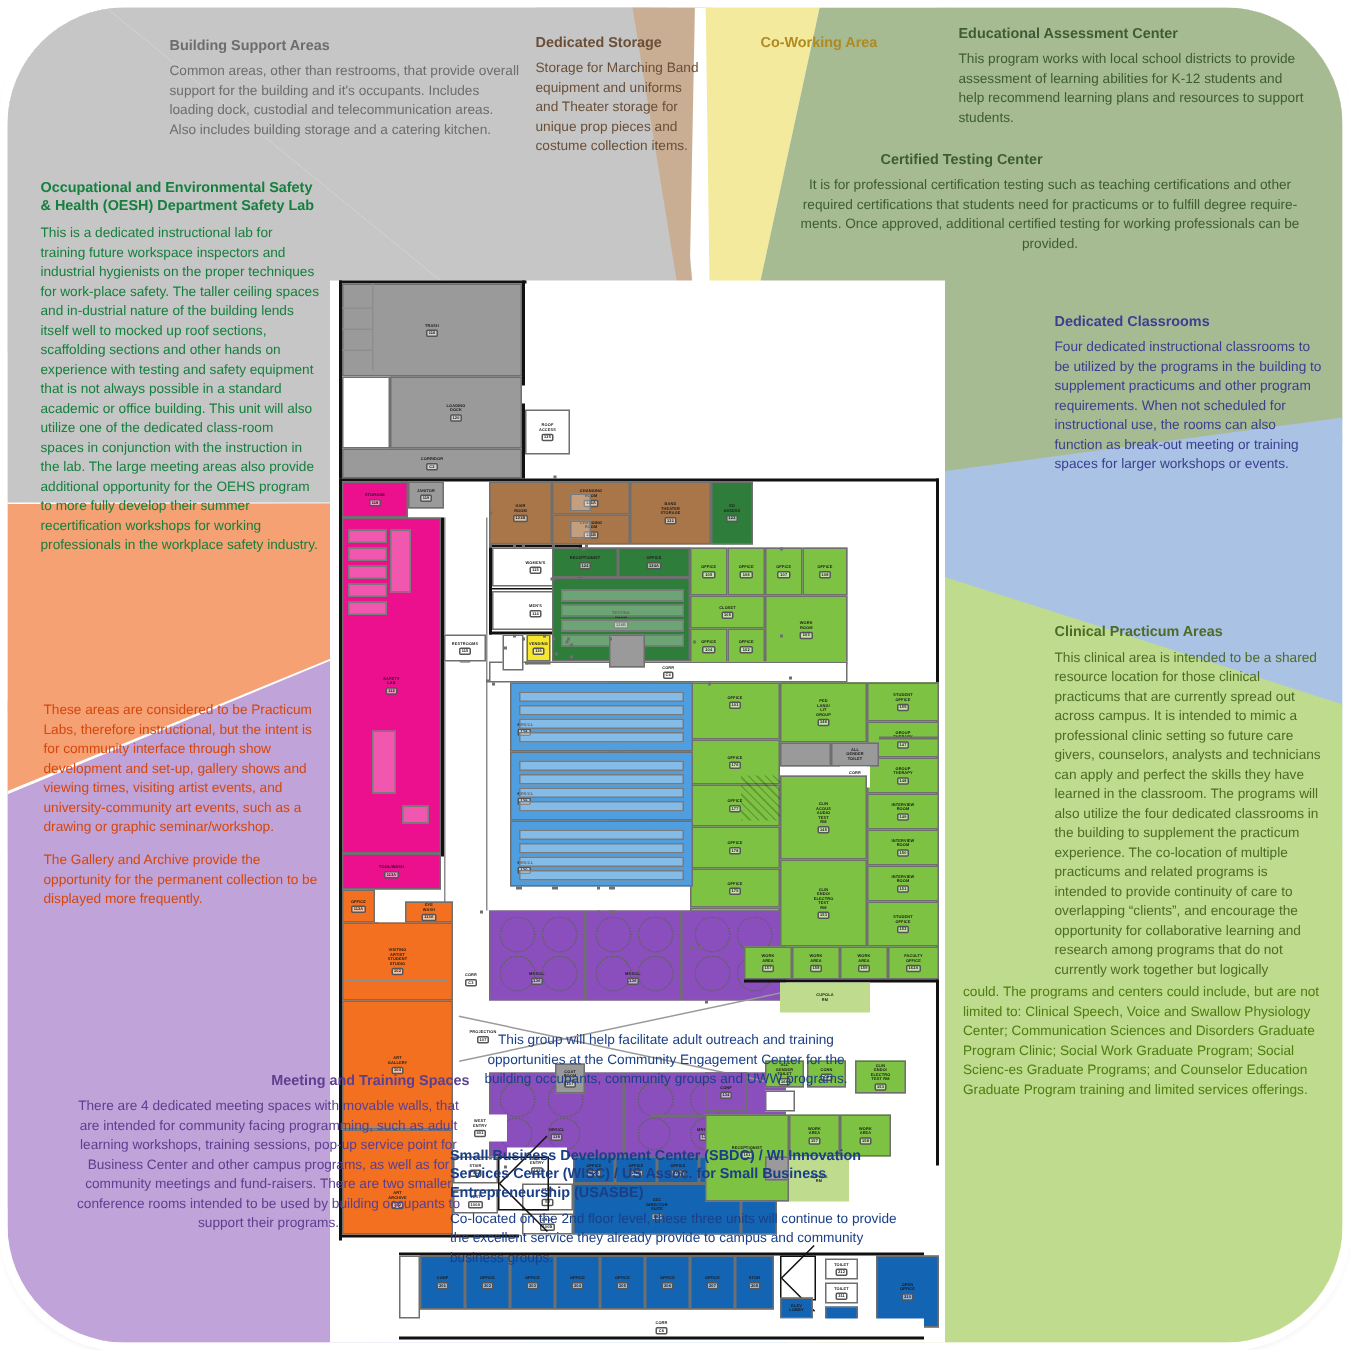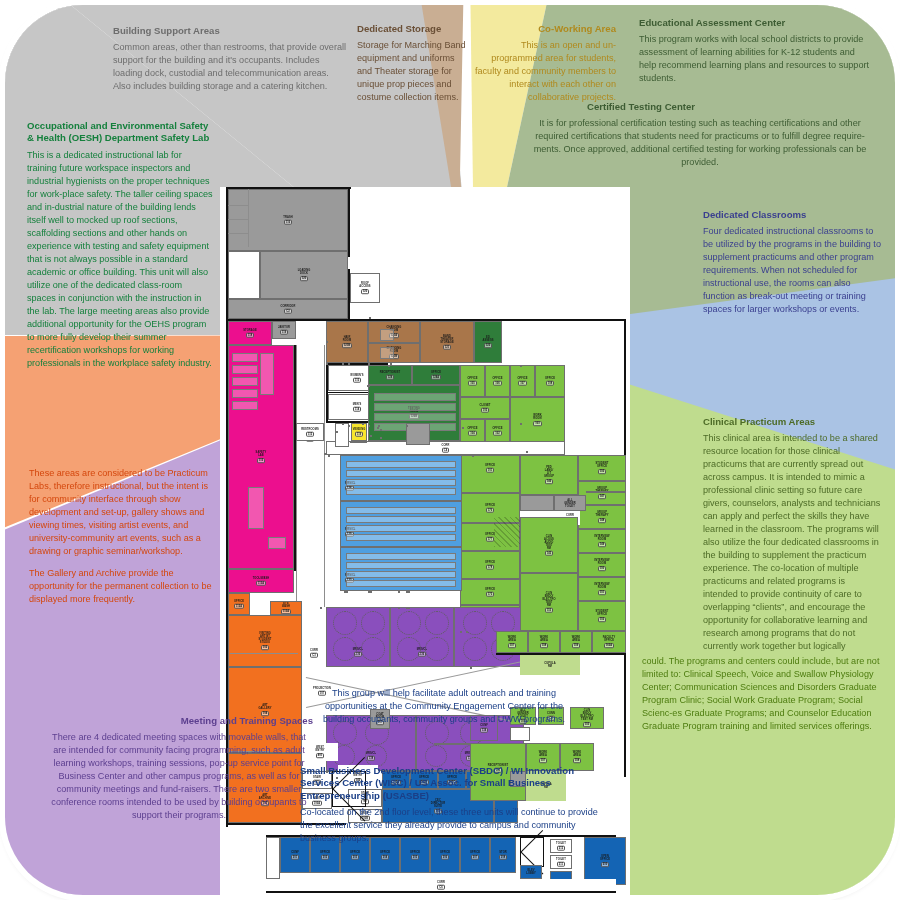"Co-Working Area" p.hd { text-align: right -> left }
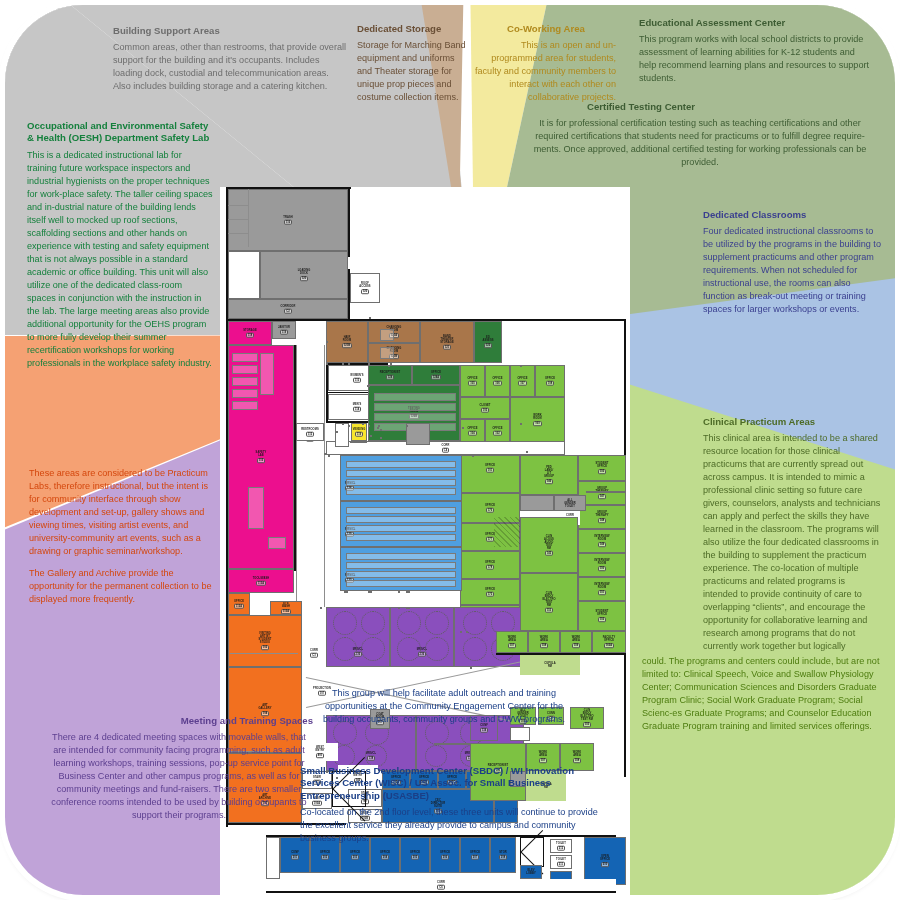"This is an open and" p.bd { html: <p>This is an open and un-programmed area for students, faculty and community members to interact with each other on collaborative projects.</p> -> none }
